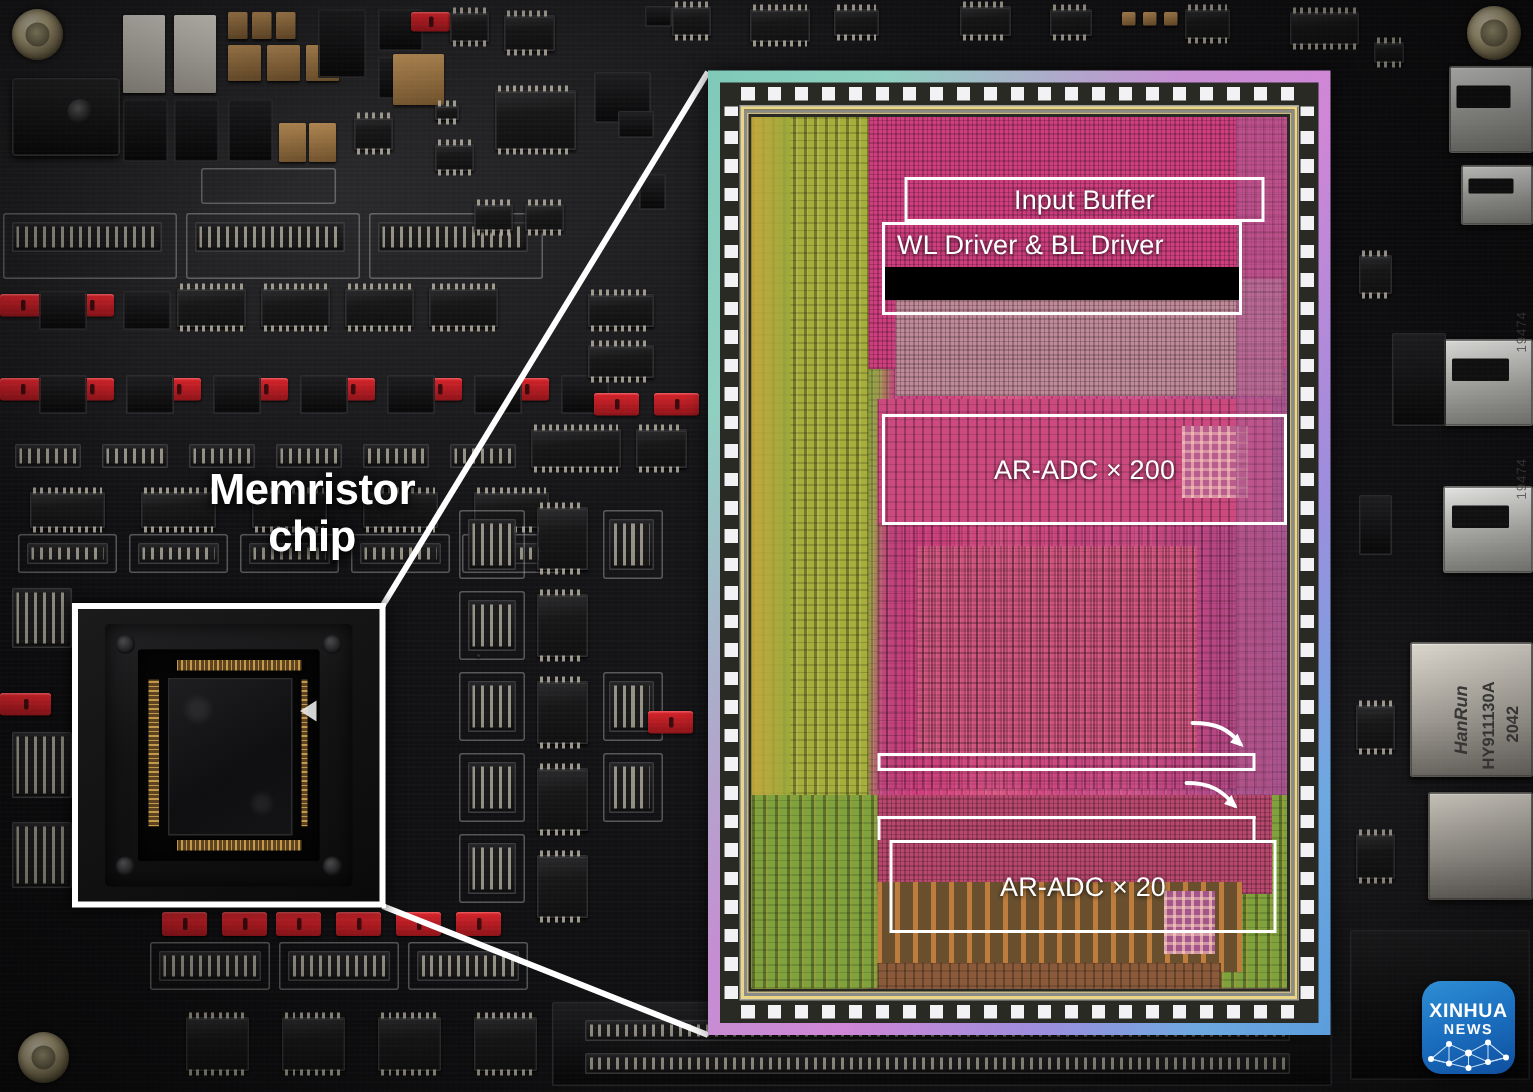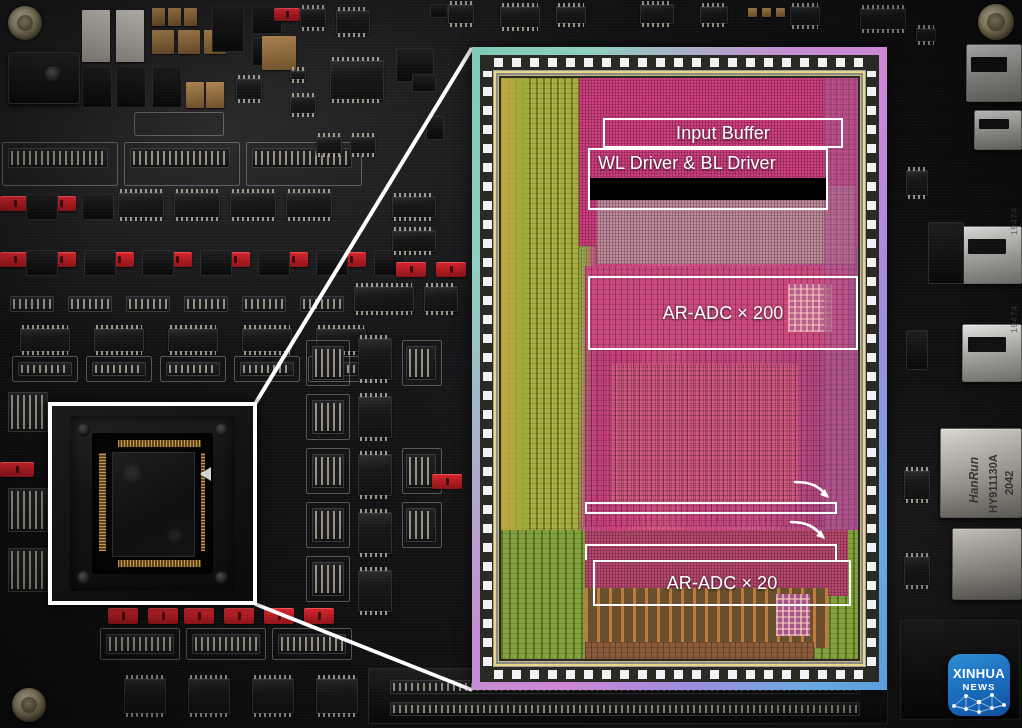"Memristor" div { html: none -> <div> <span>Memristor</span> <span>chip</span> </div> }
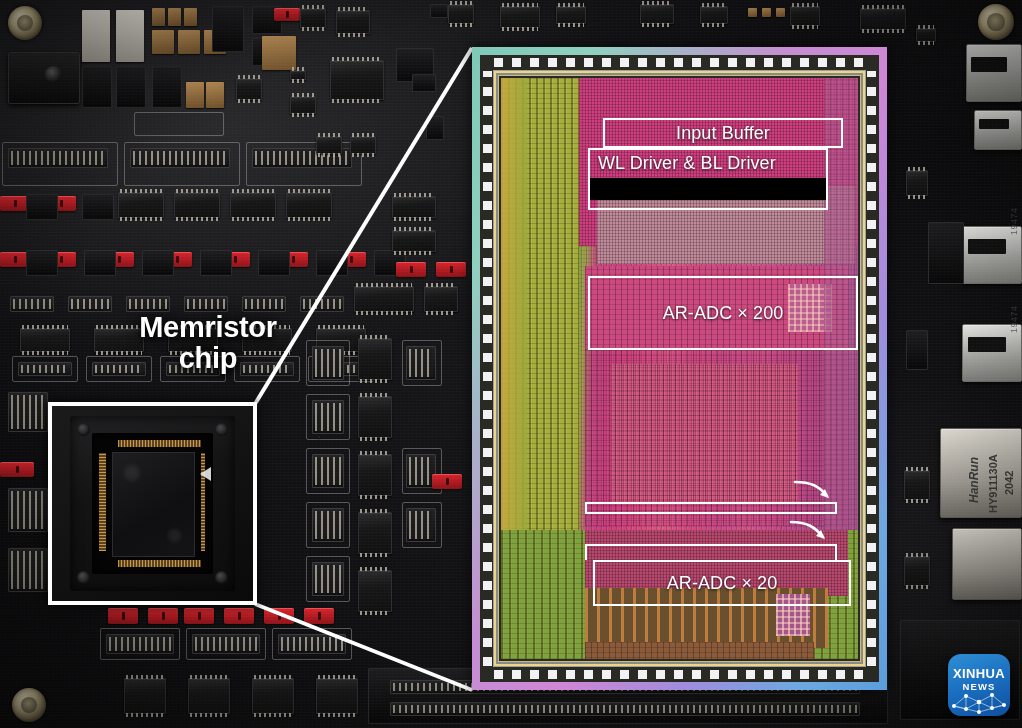"AR-ADC × 20" div.annbox { height: 46px -> 62px }
